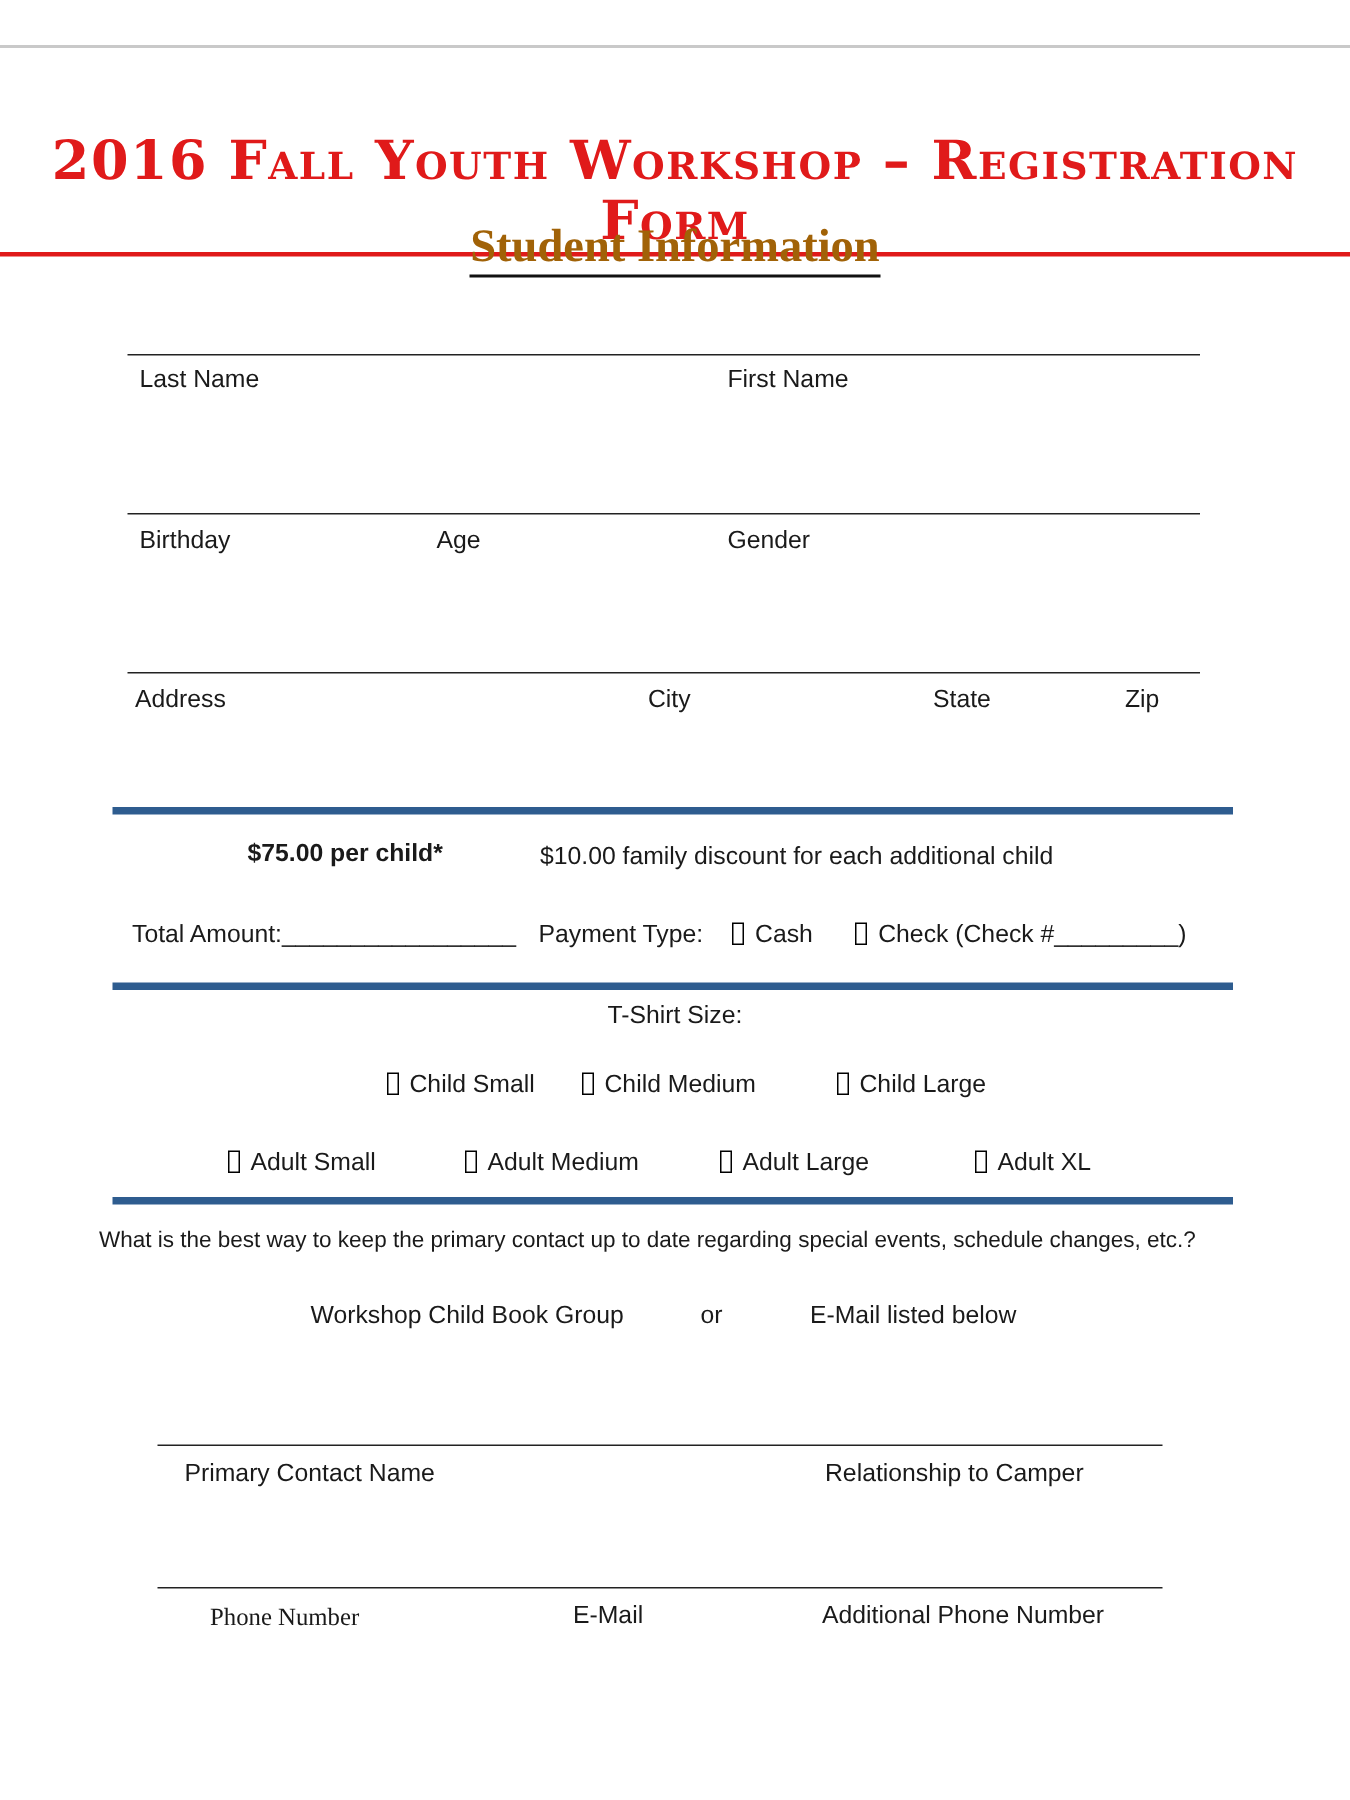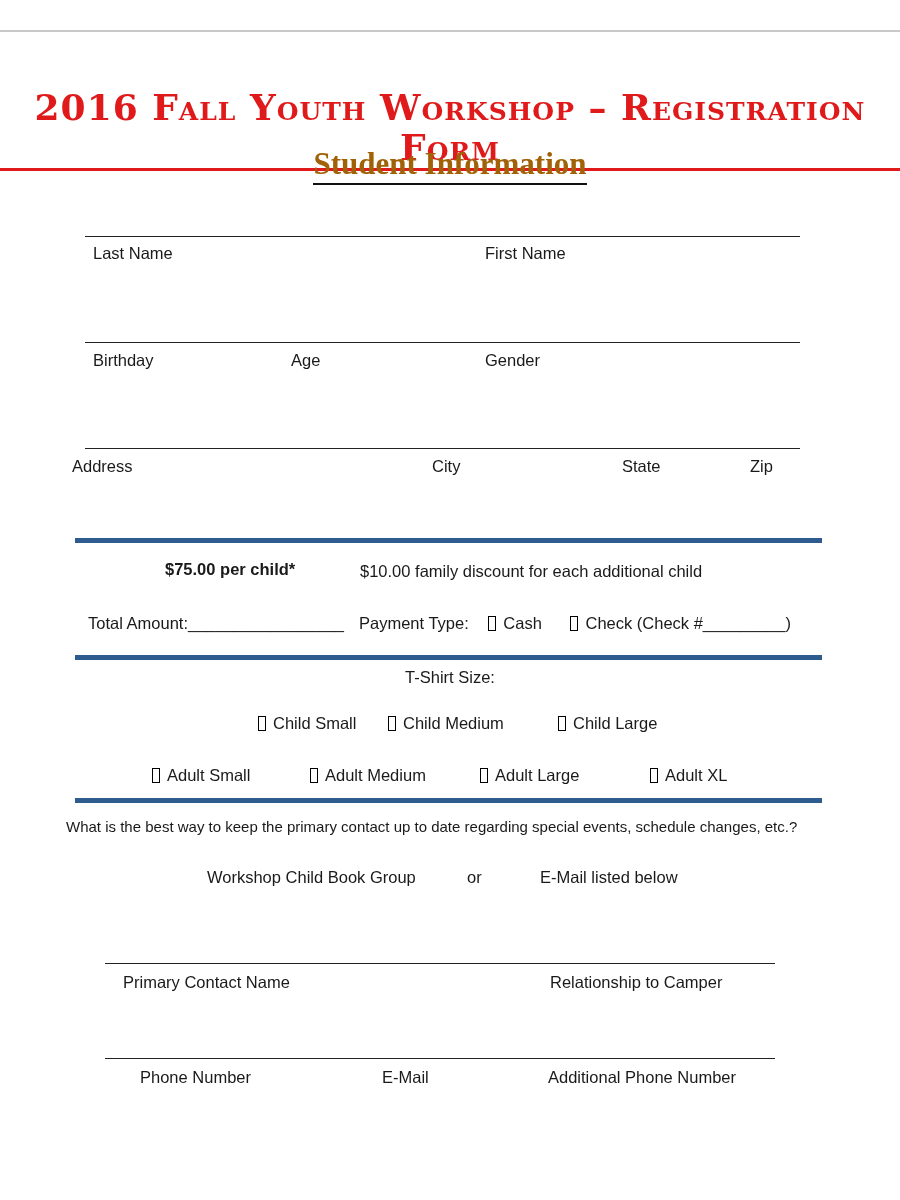"Address" span.lbl { left: 72px -> 90px }
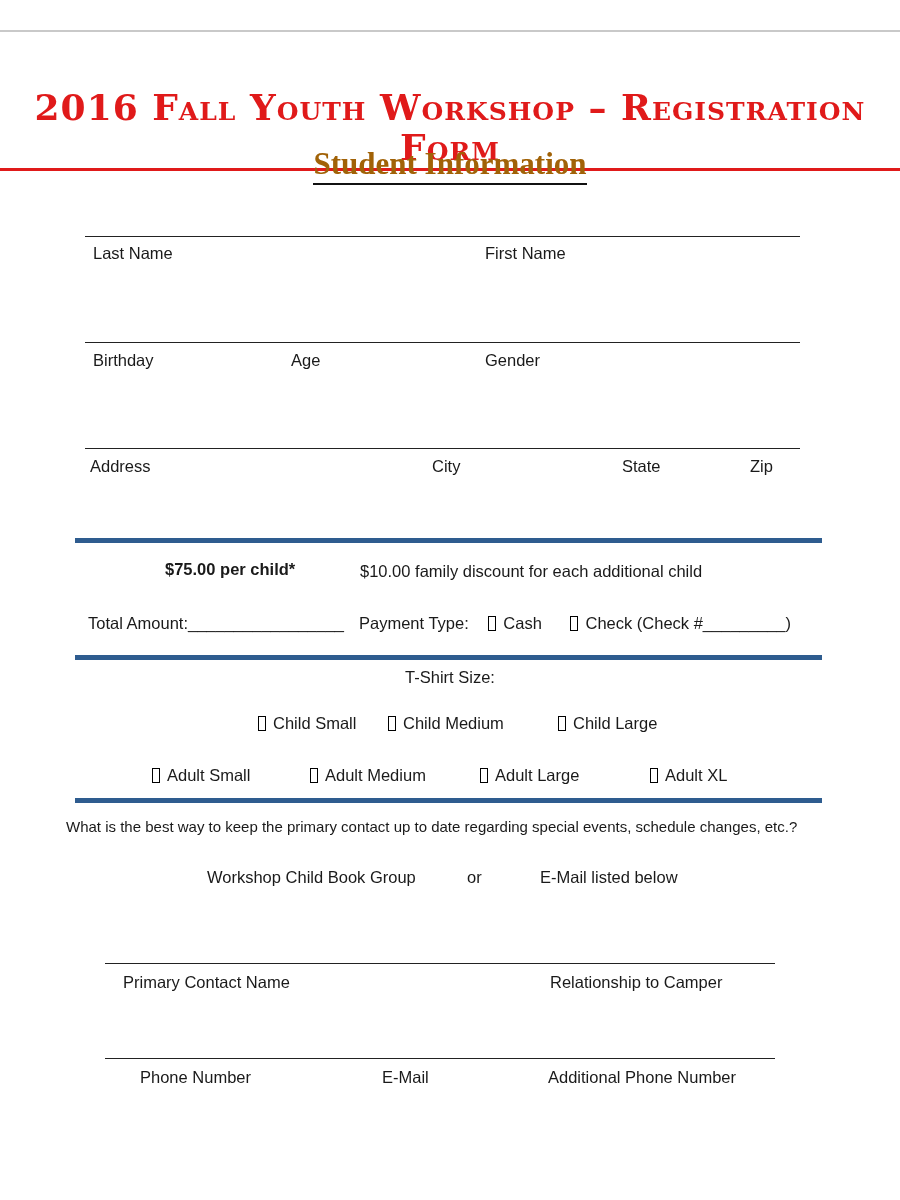"Phone Number" span.lbl { font-family: none -> Liberation Serif, serif }
